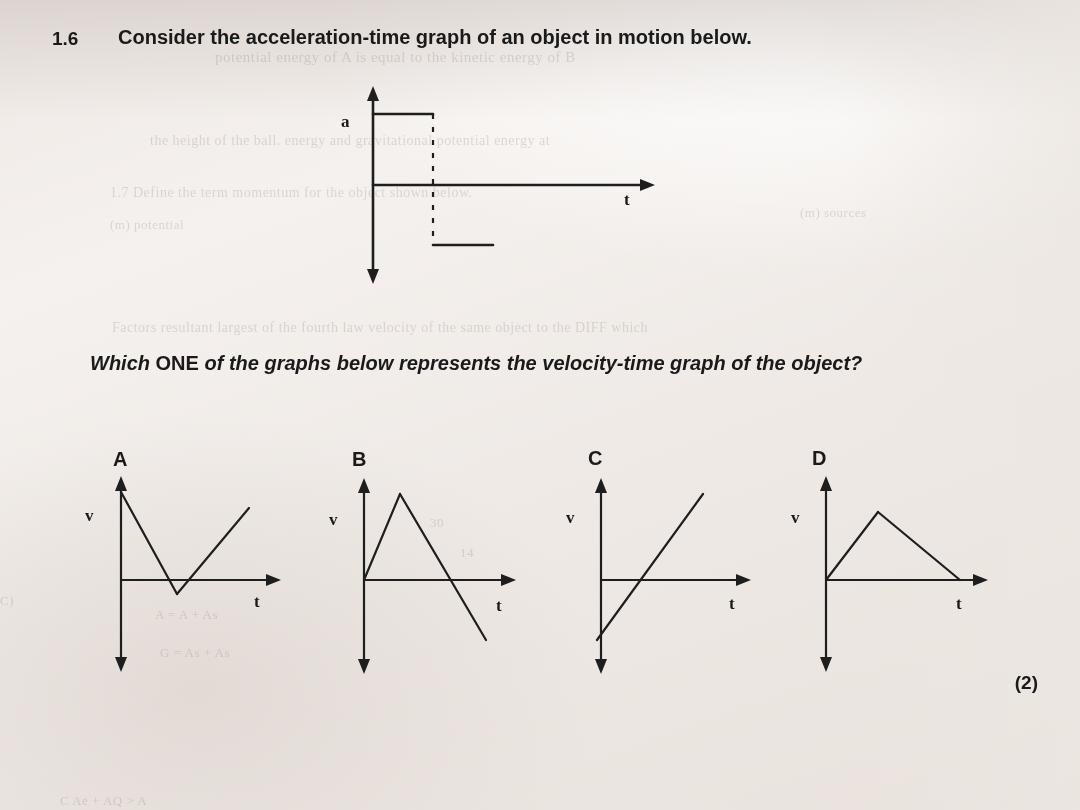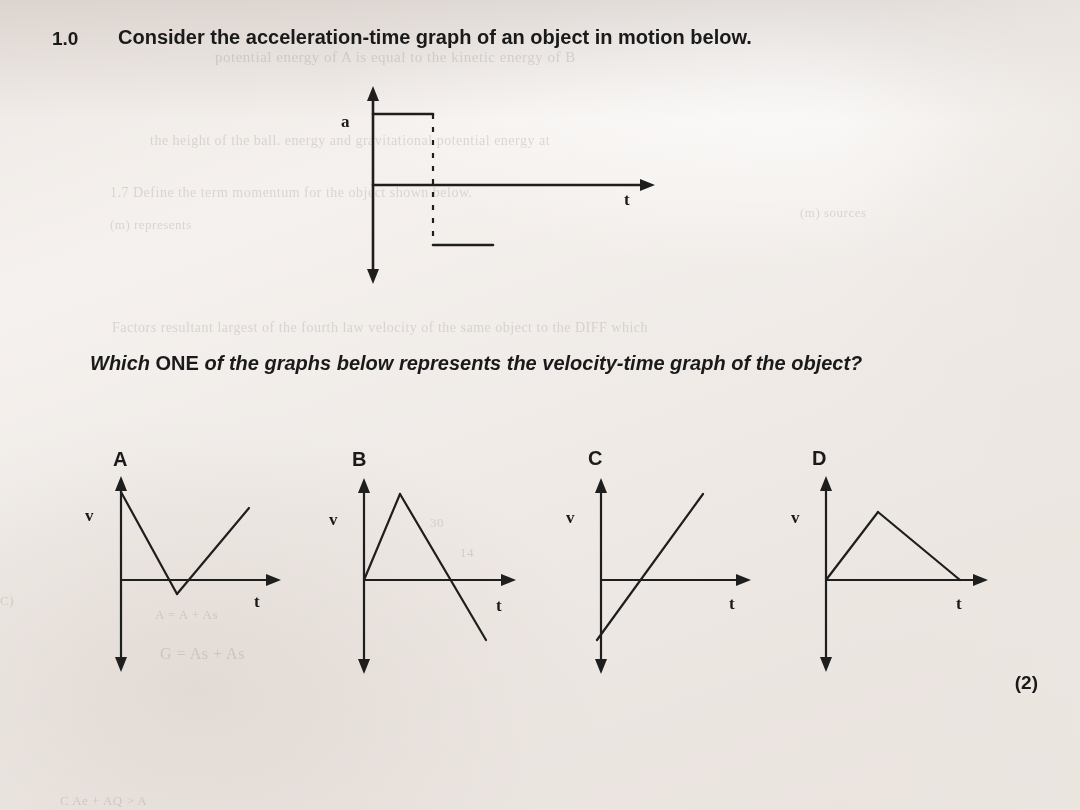"1.0" div.qnum { text: 1.0 -> 1.6 }
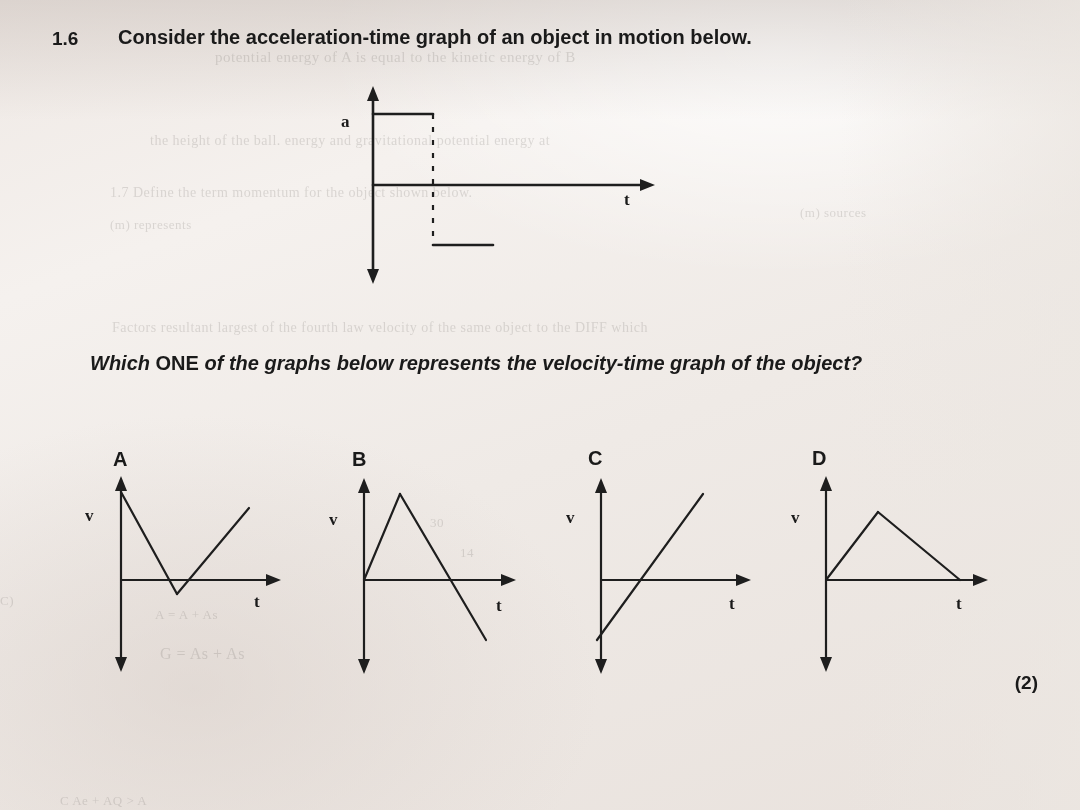"(m) represents" div.ghost { text: represents -> potential }
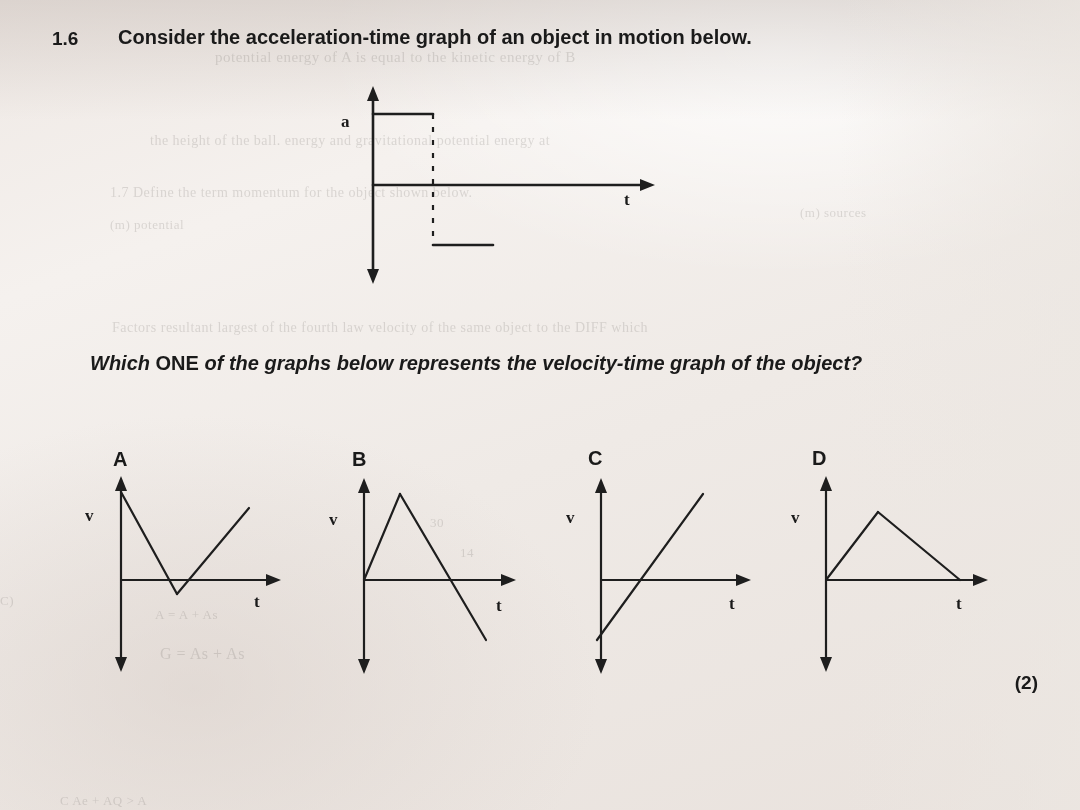"G = As + As" div.ghost { font-size: 16px -> 13px }
